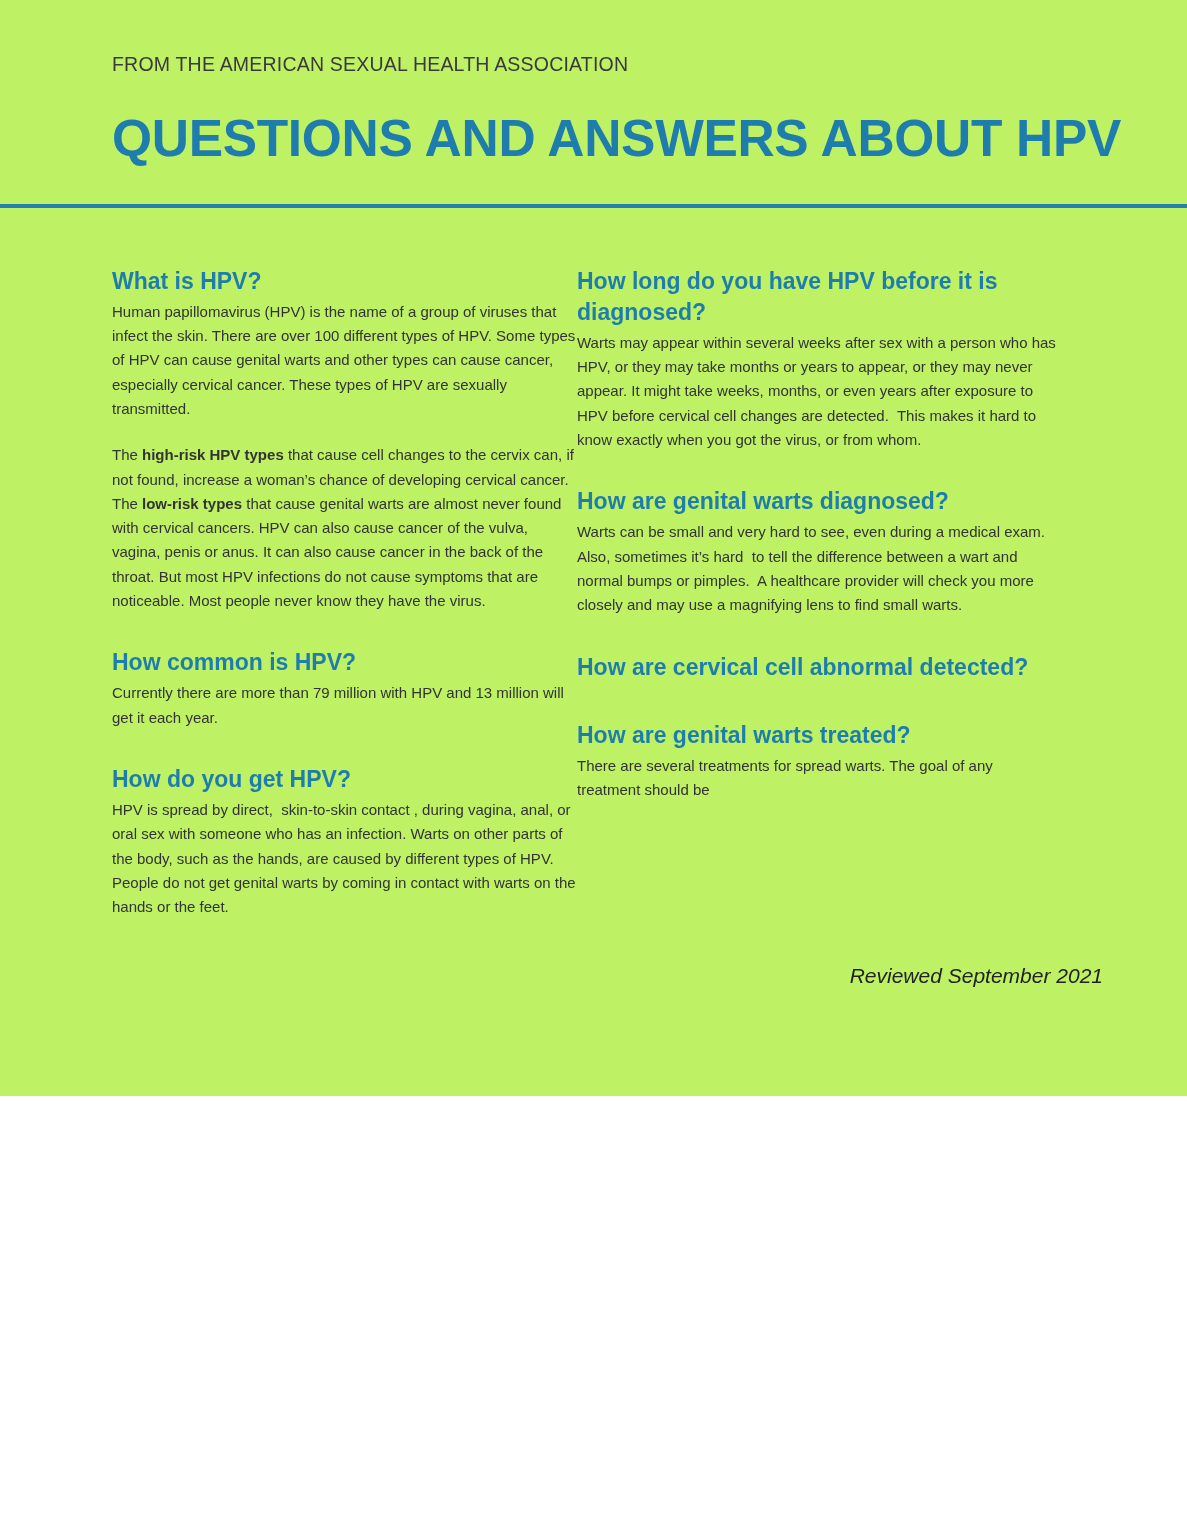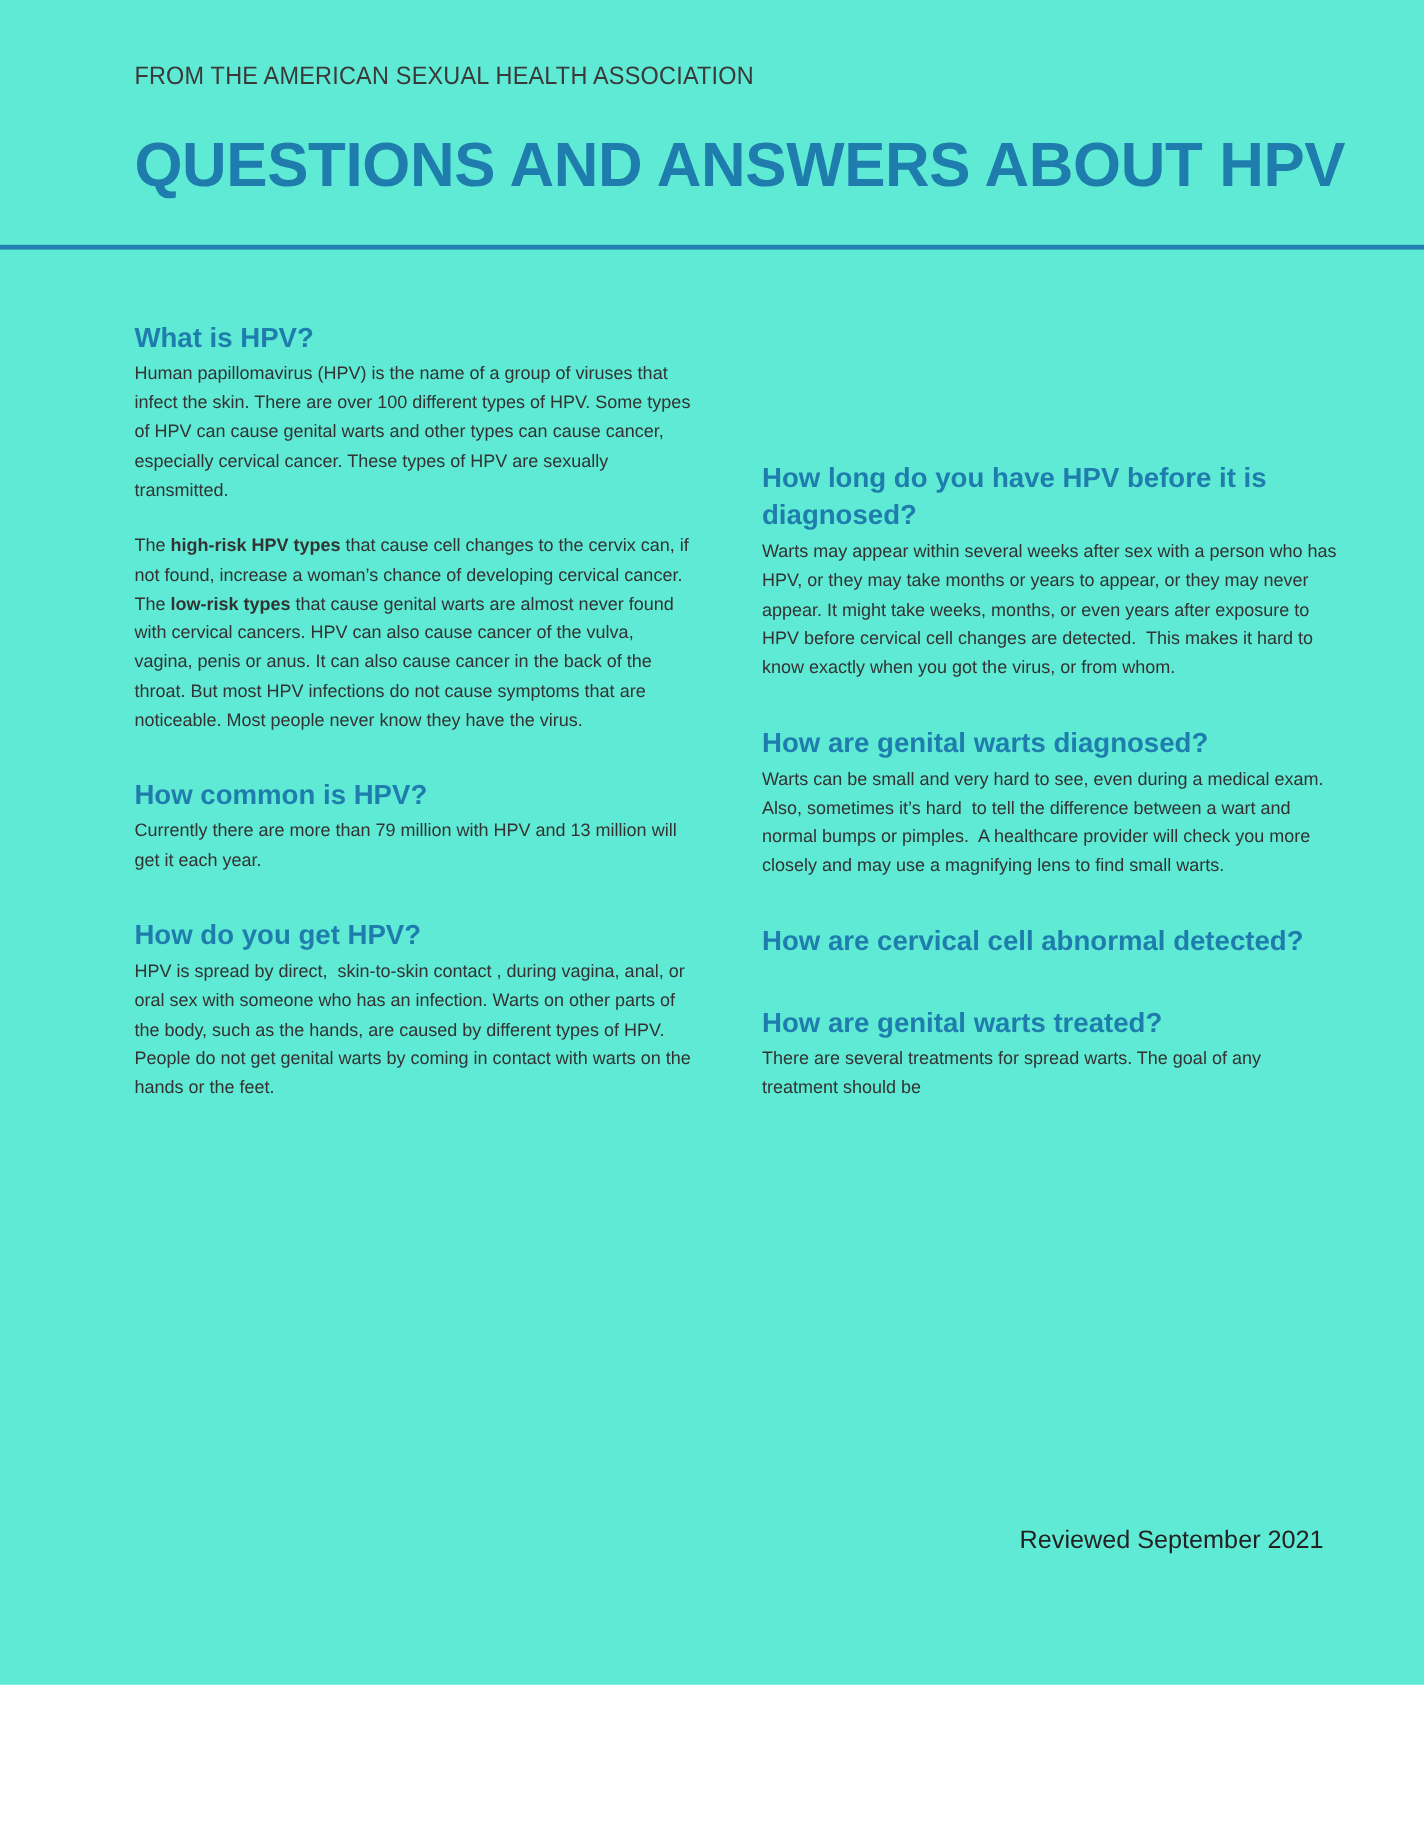"FROM THE AMERICAN SEXUAL HEALTH" .page { background: #5eead4 -> #bef264; height: 1404px -> 1096px }
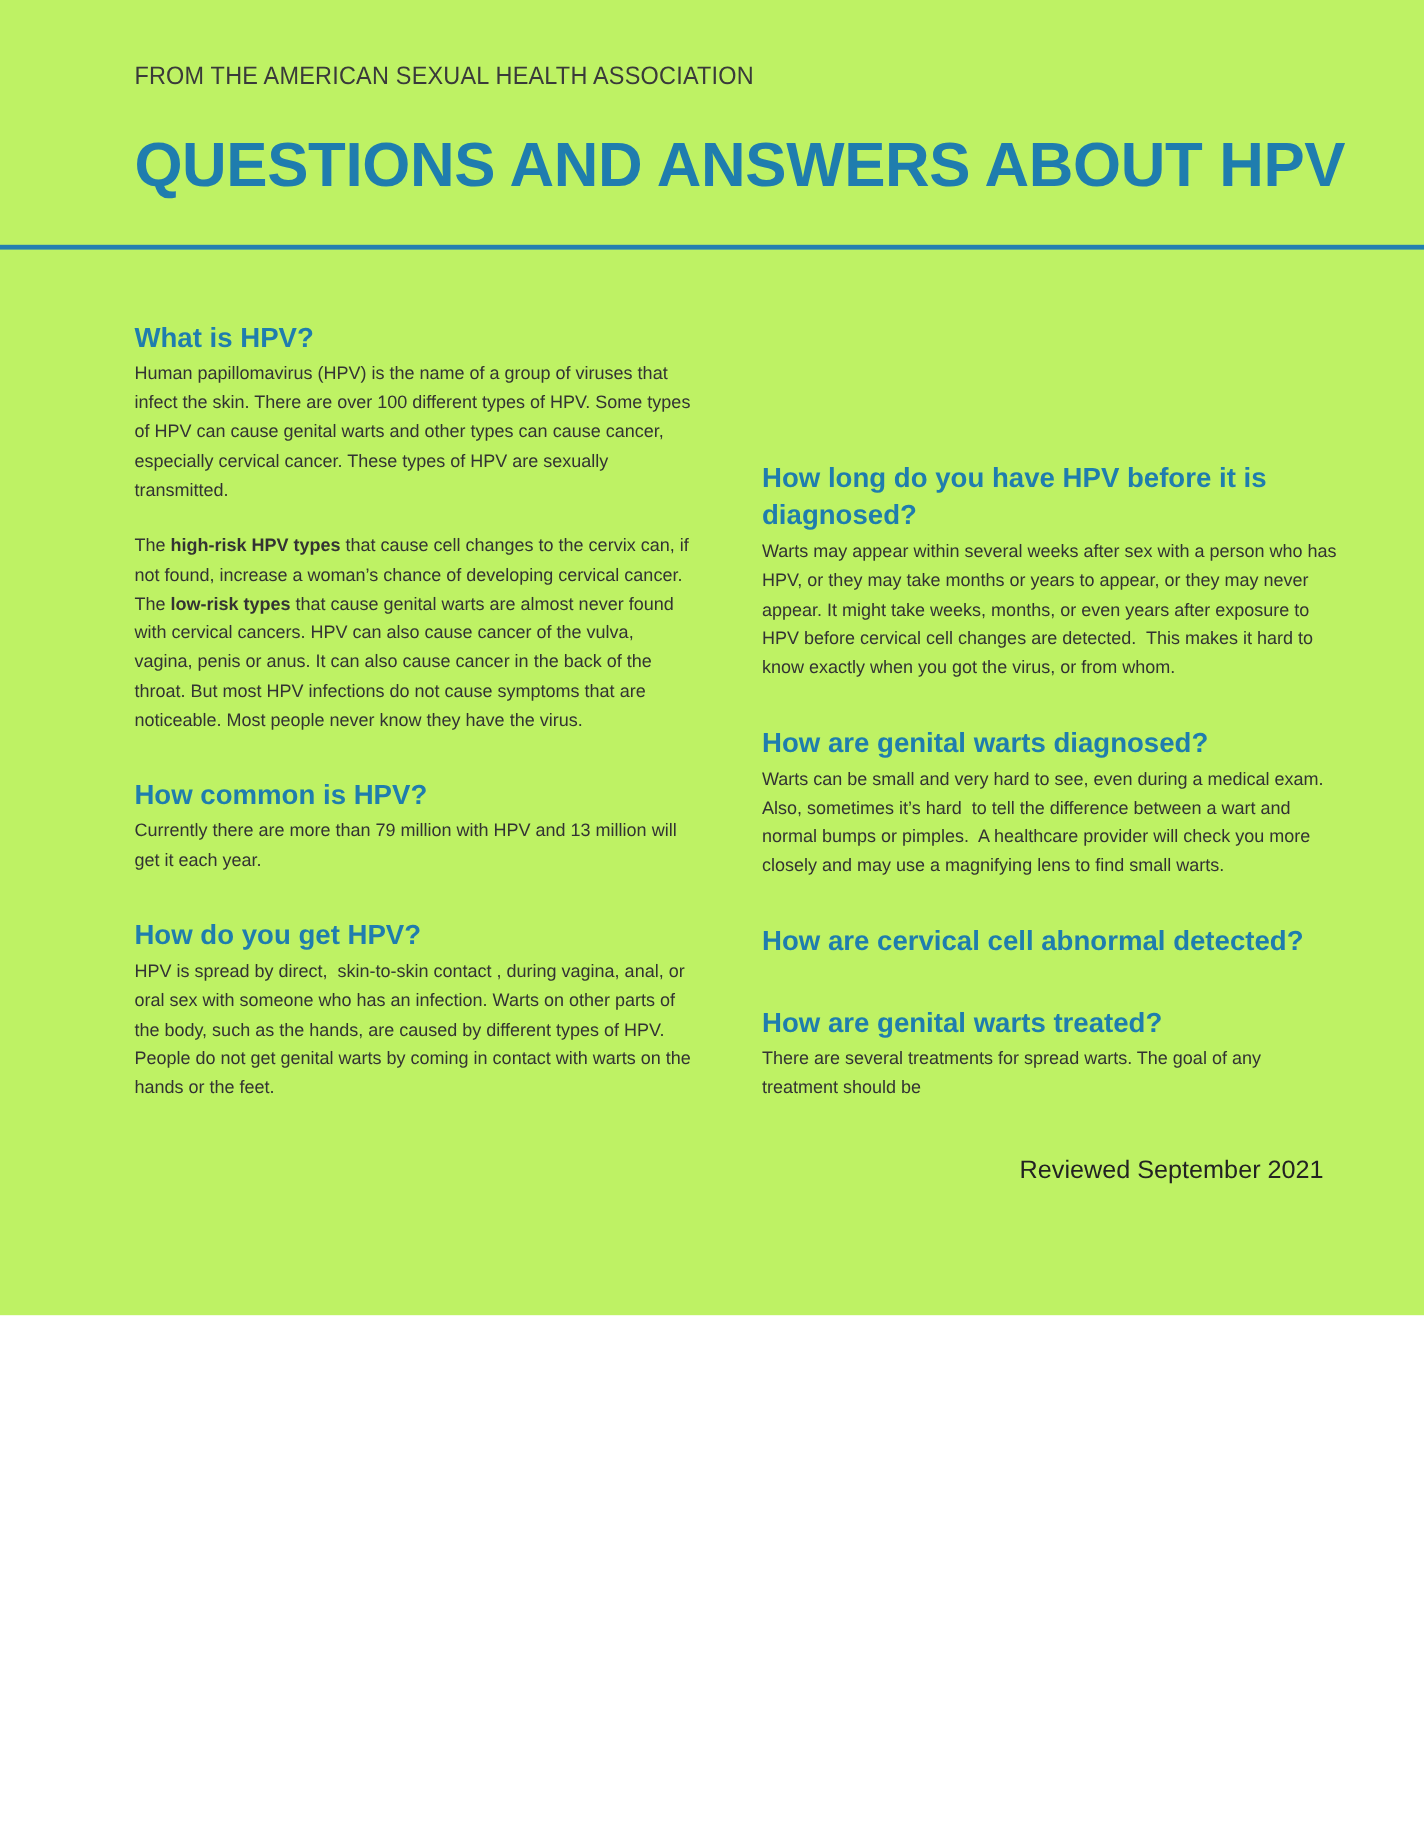"What is HPV?" .columns { align-items: flex-end -> none; gap: 58px -> none }
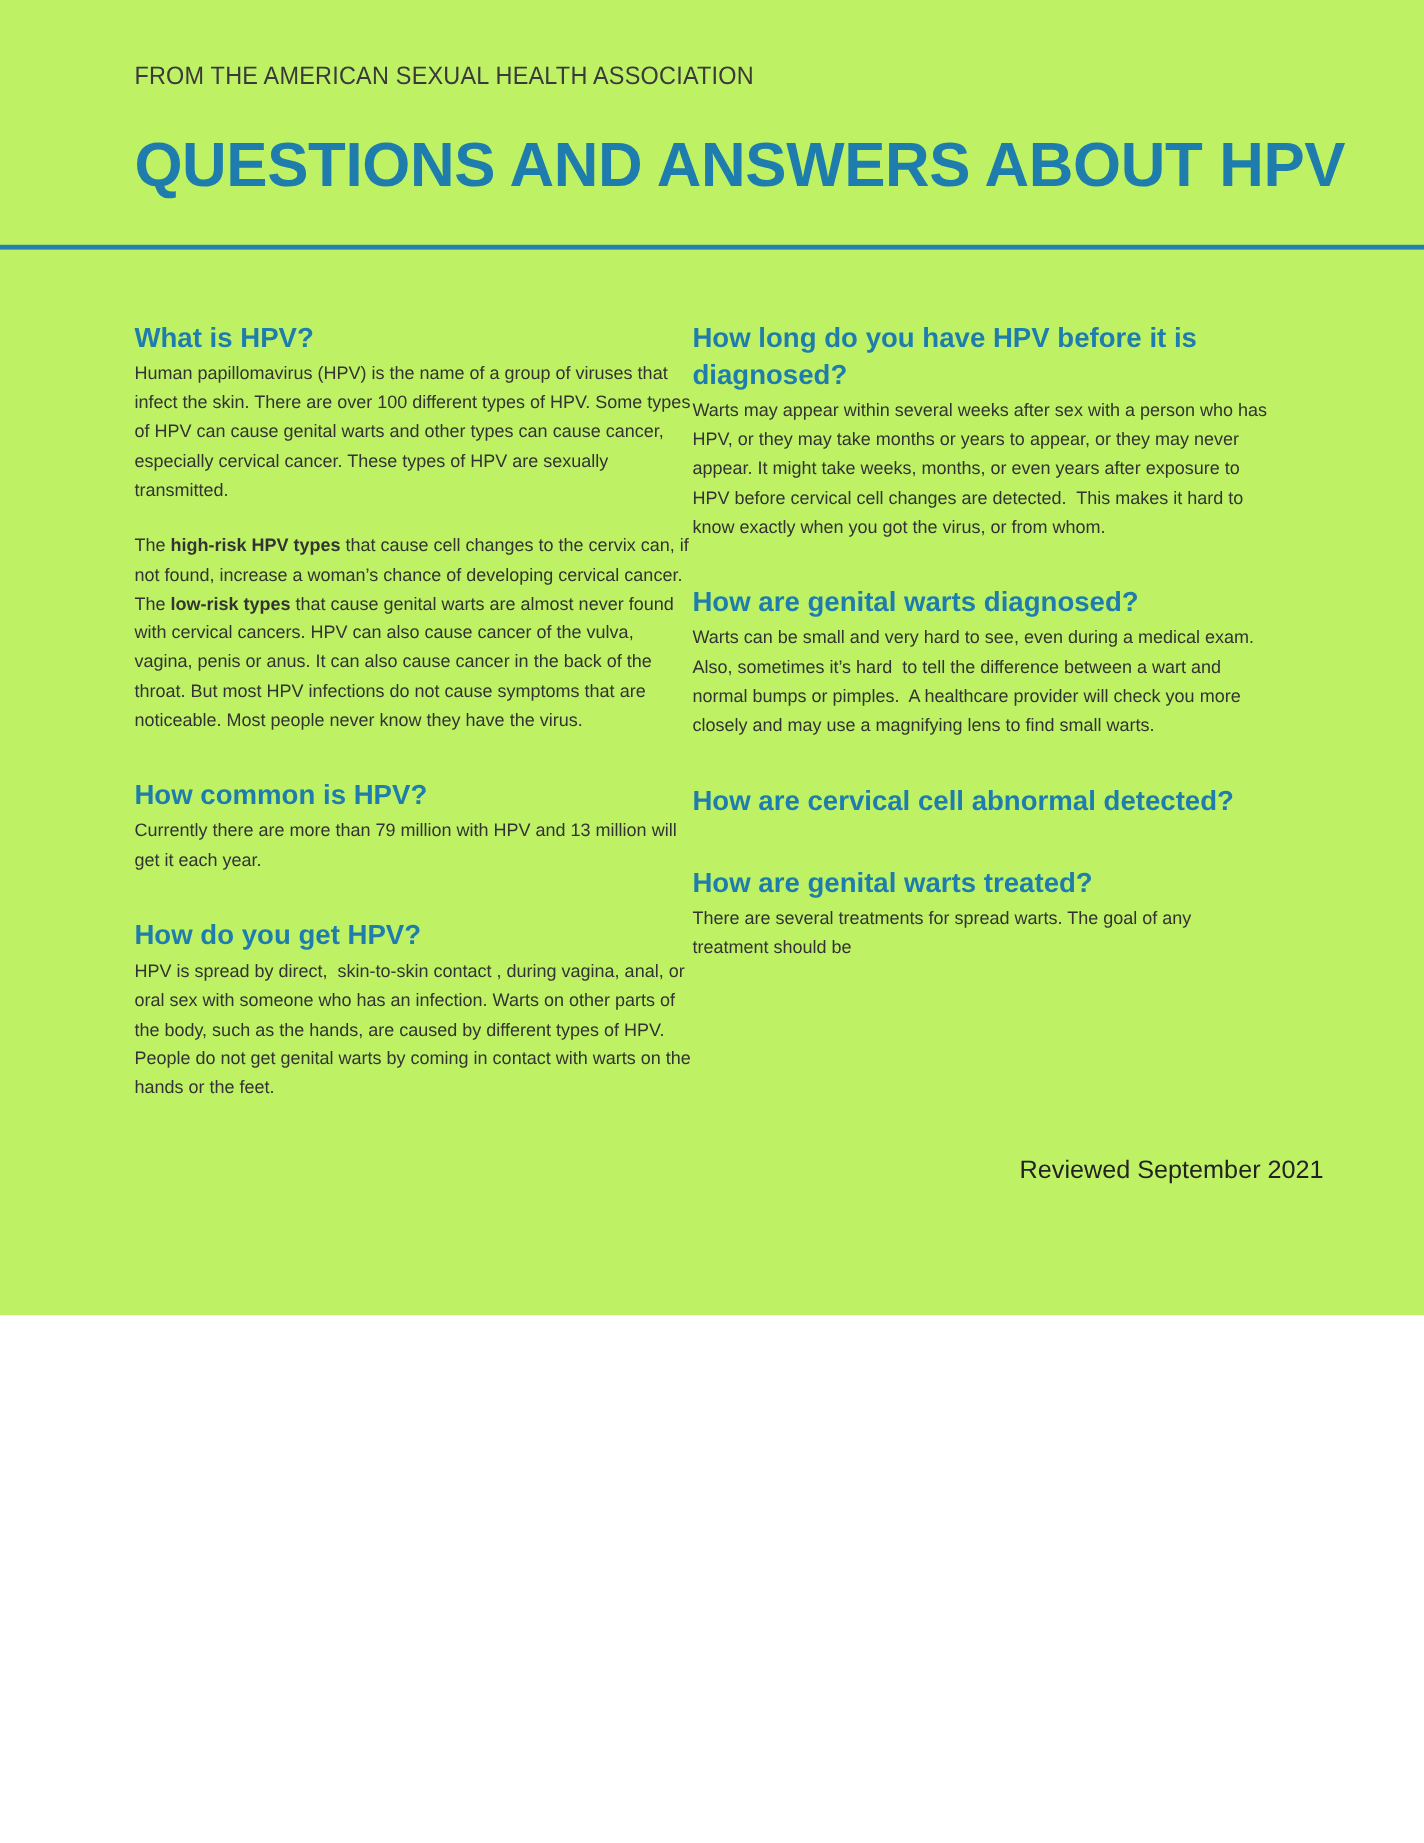"Reviewed September 2021" .footer { font-style: none -> italic }
